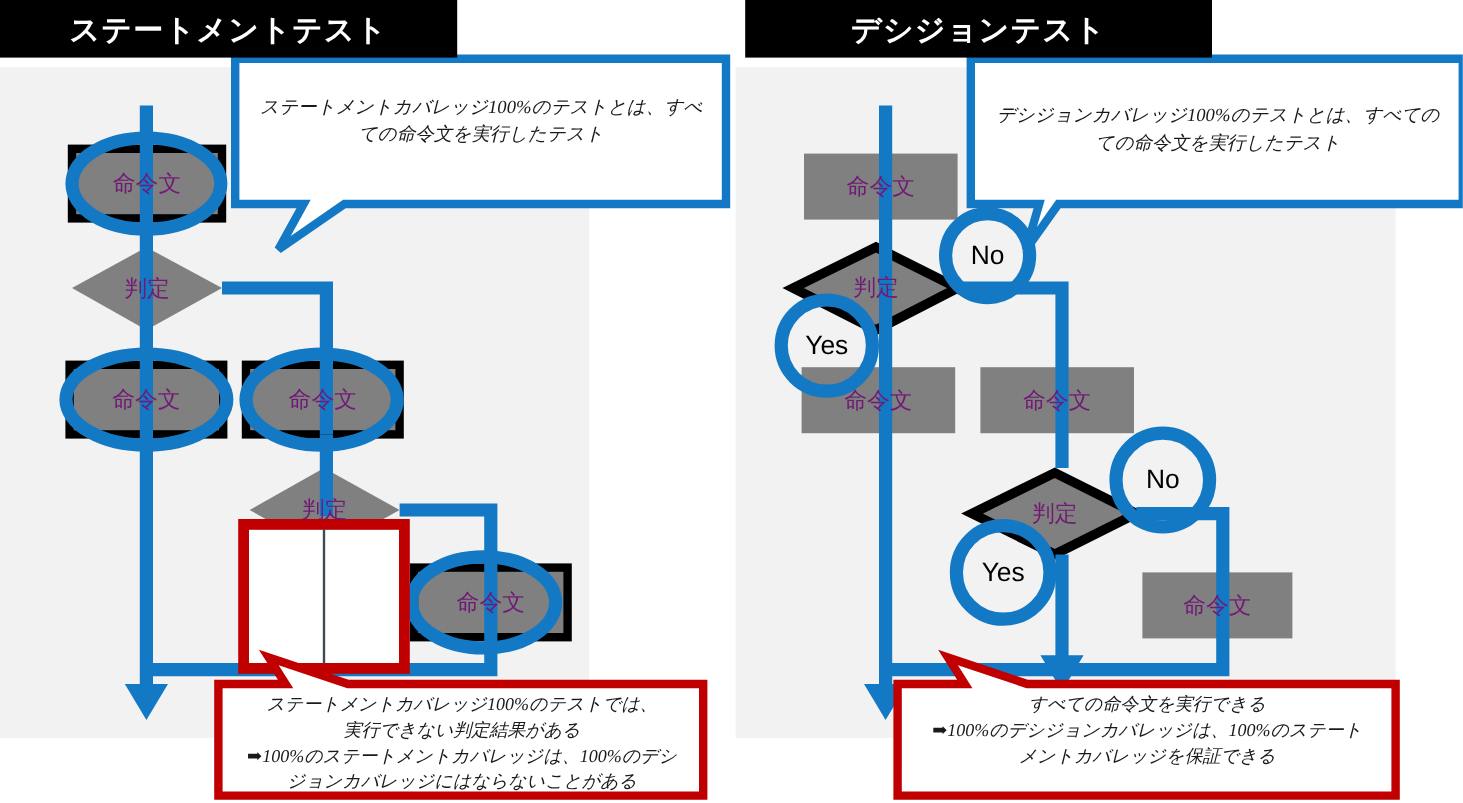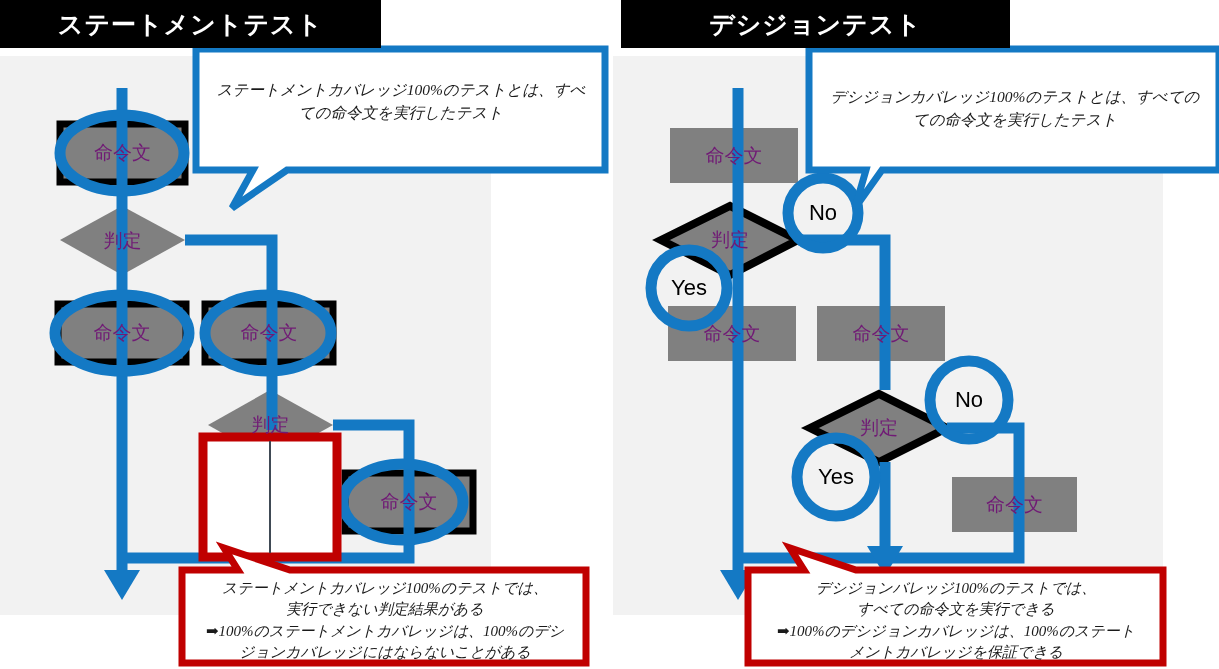"デシジョンバレッジ100%のテストでは、" div { html: <div>デシジョンバレッジ100%のテストでは、</div> -> none }
